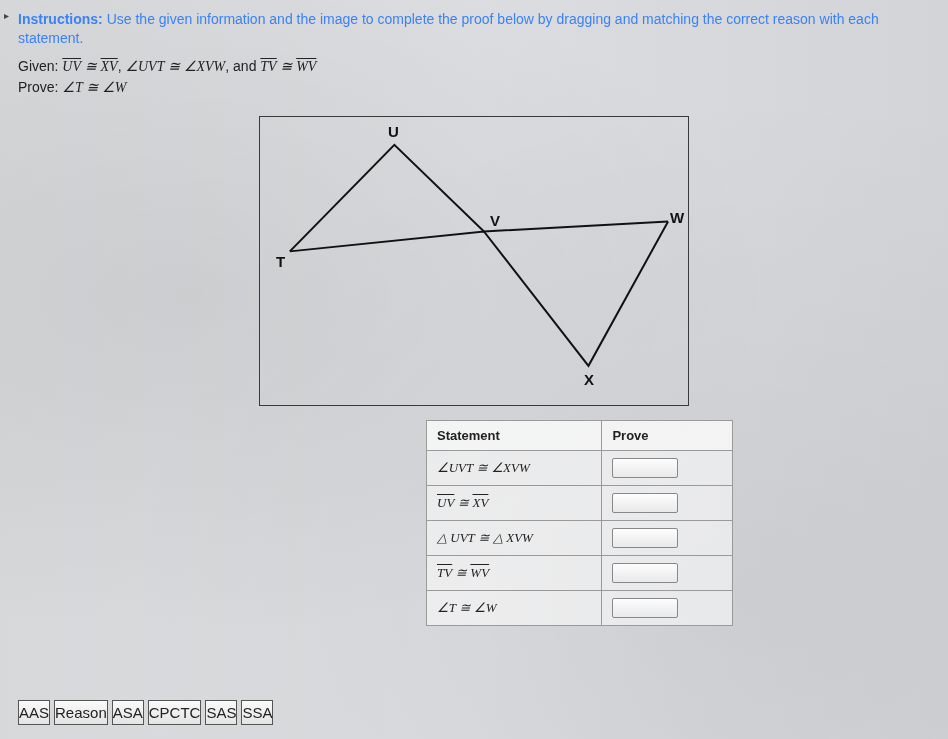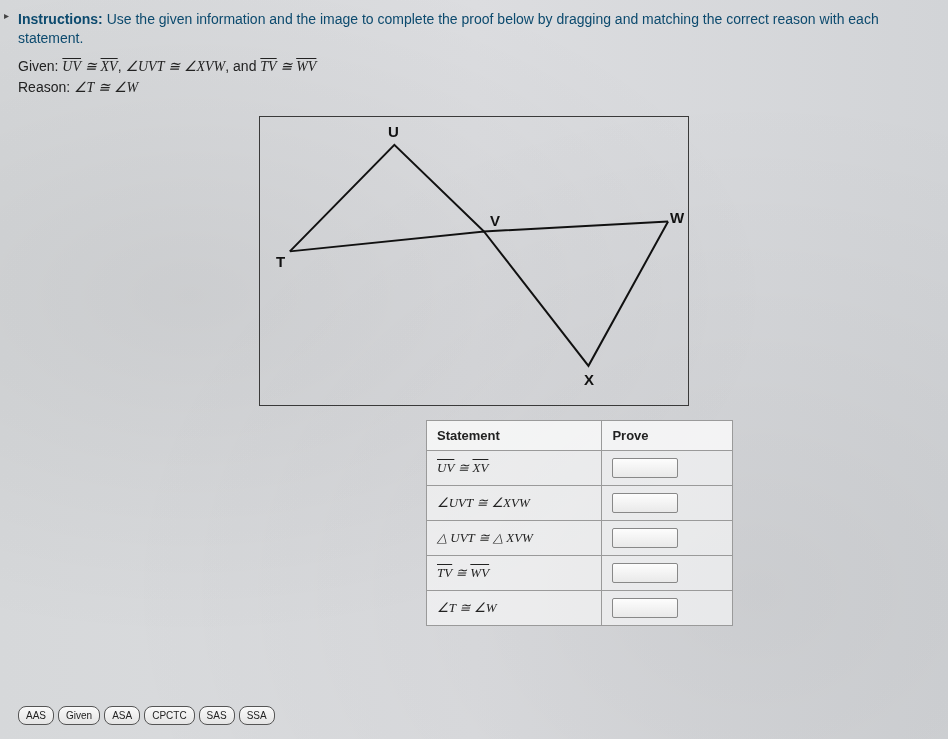"Instructions: Use the given information" .instructions { color: #0c4a6e -> #3b82f6 }
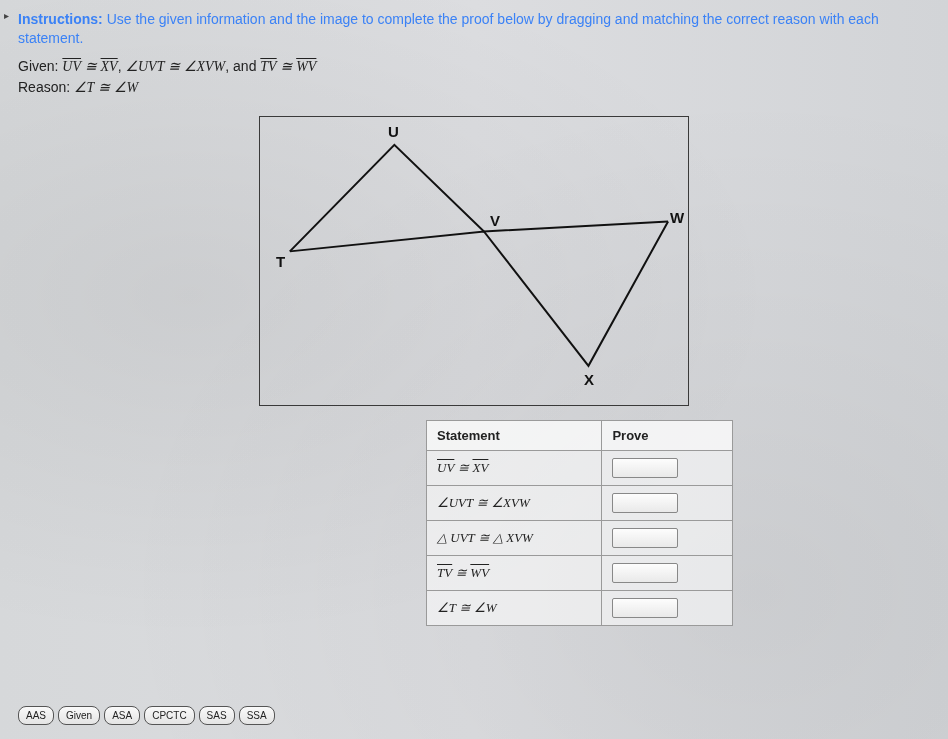"Reason:" b { text: Reason -> Prove }
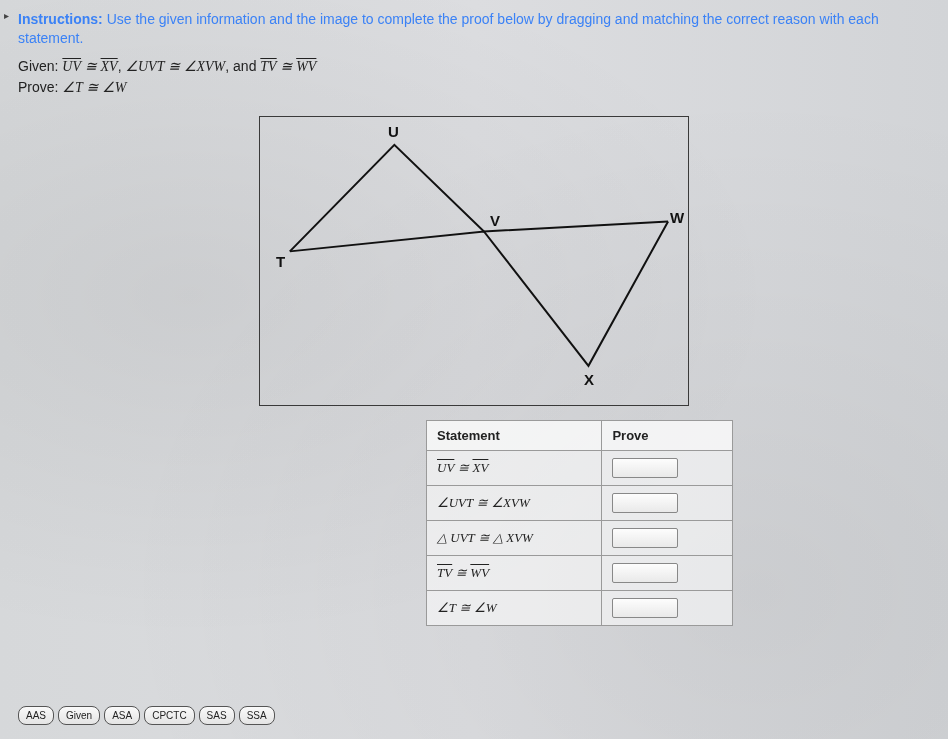"UV ≅ XV" tr { order: before "∠UVT ≅ ∠XVW" -> after "∠UVT ≅ ∠XVW" }
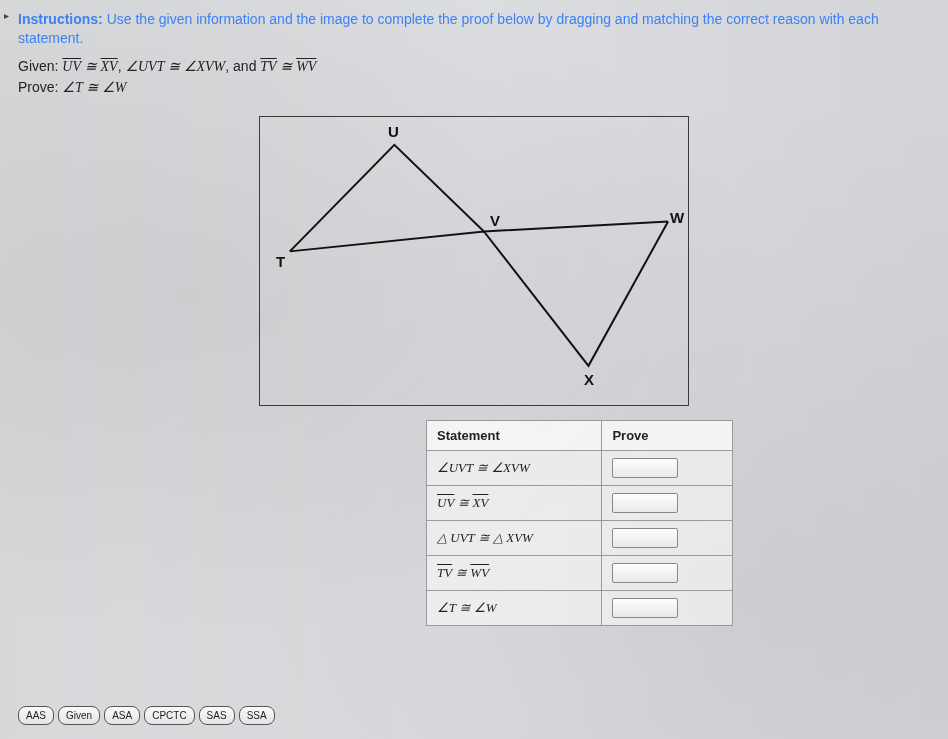"AAS" .tile { border-radius: 8px -> 0; font-size: 10px -> 15px; padding: 3px 7px -> 3px 0 }
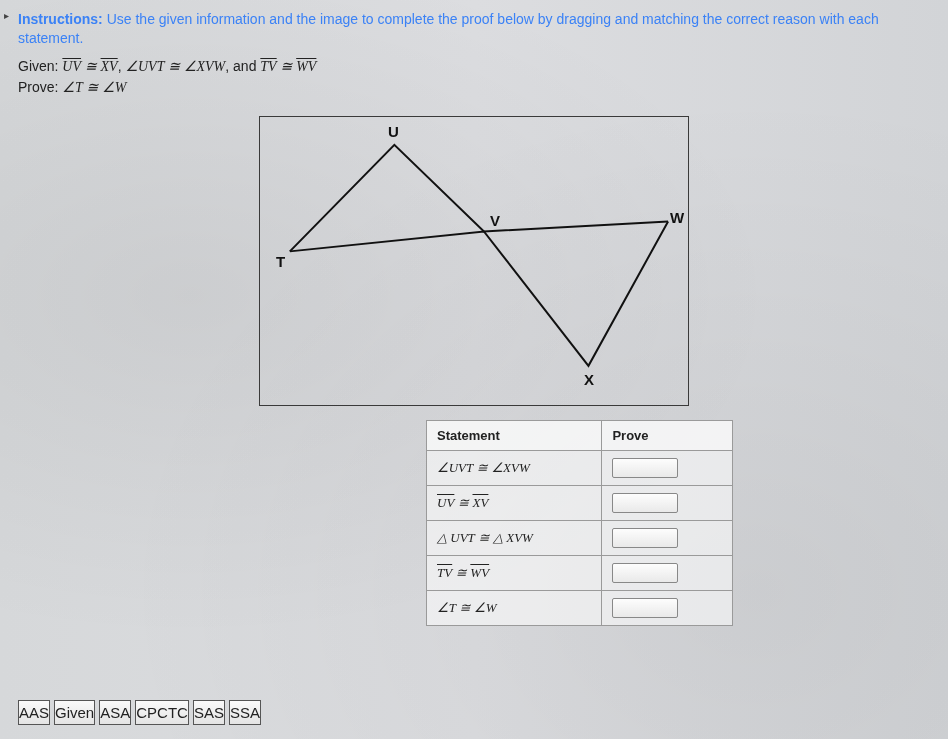"Given" span.tile { text: Given -> Reason }
